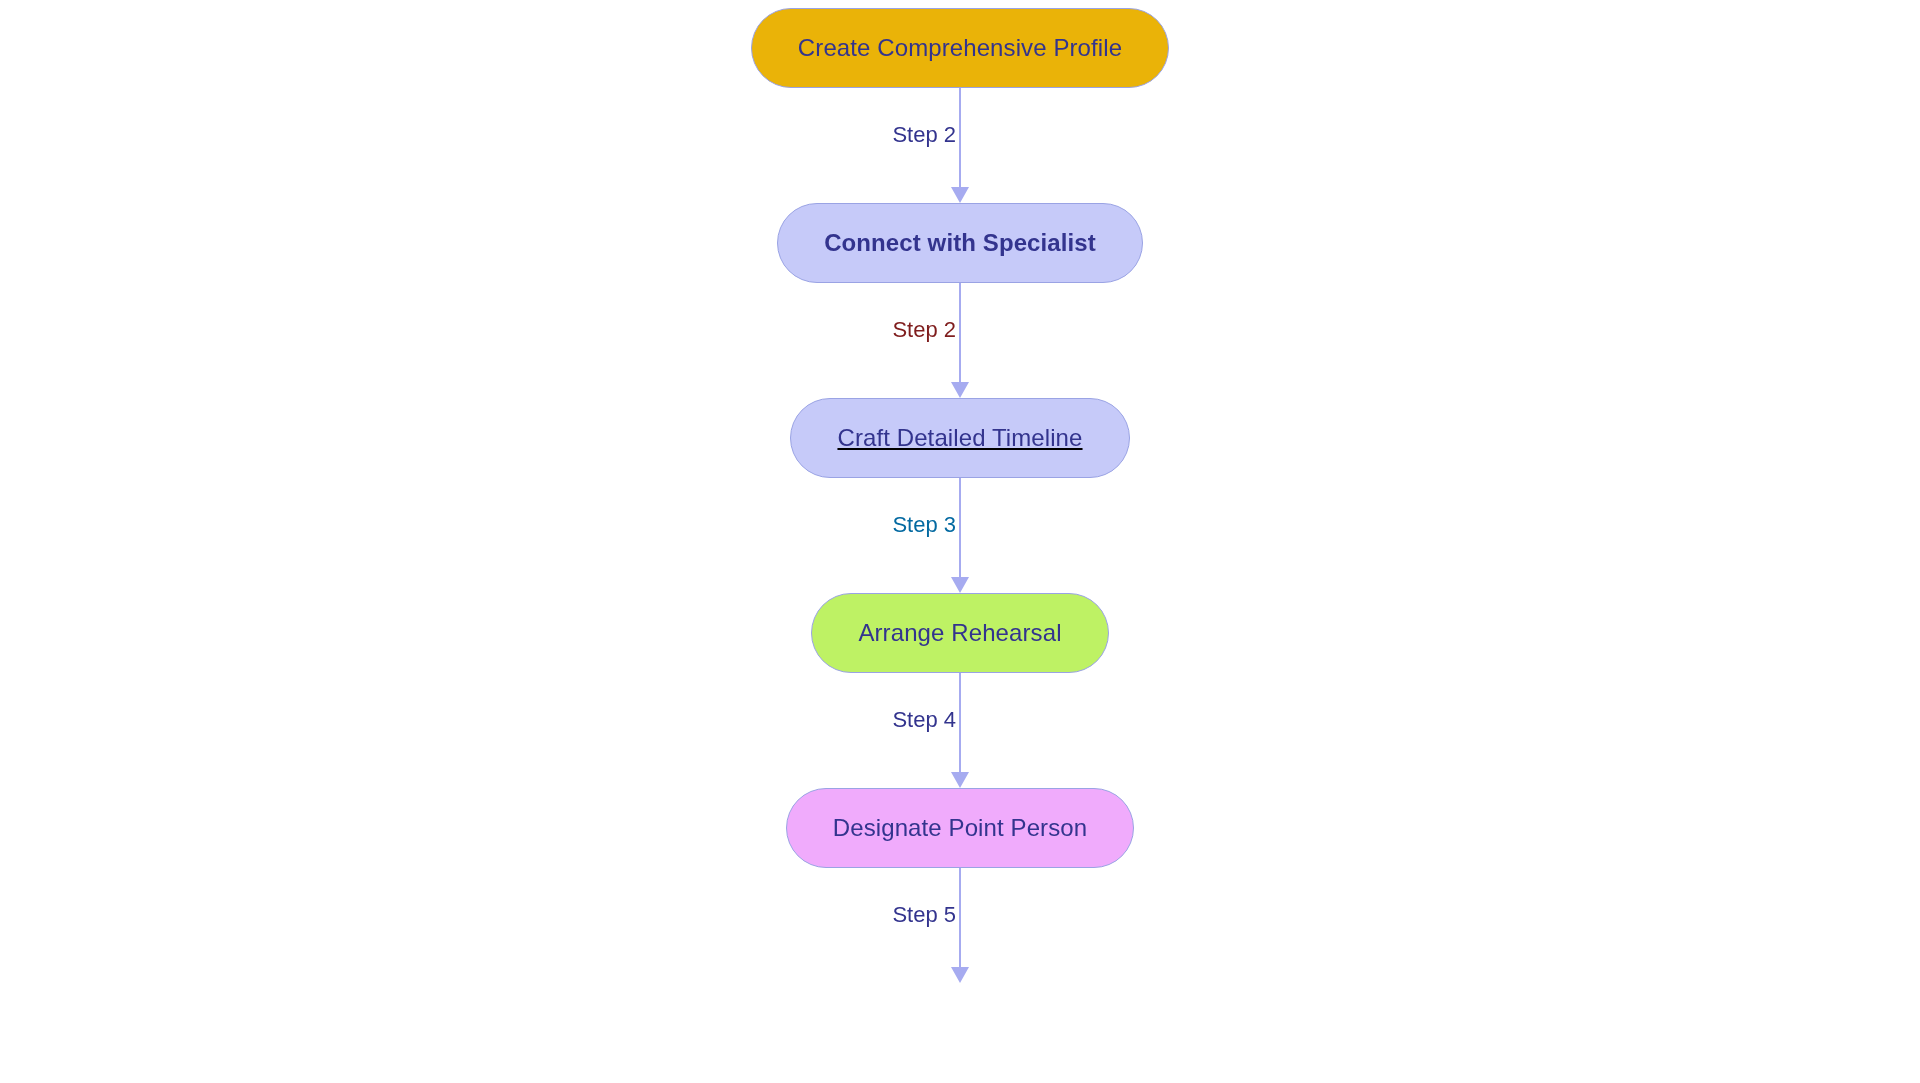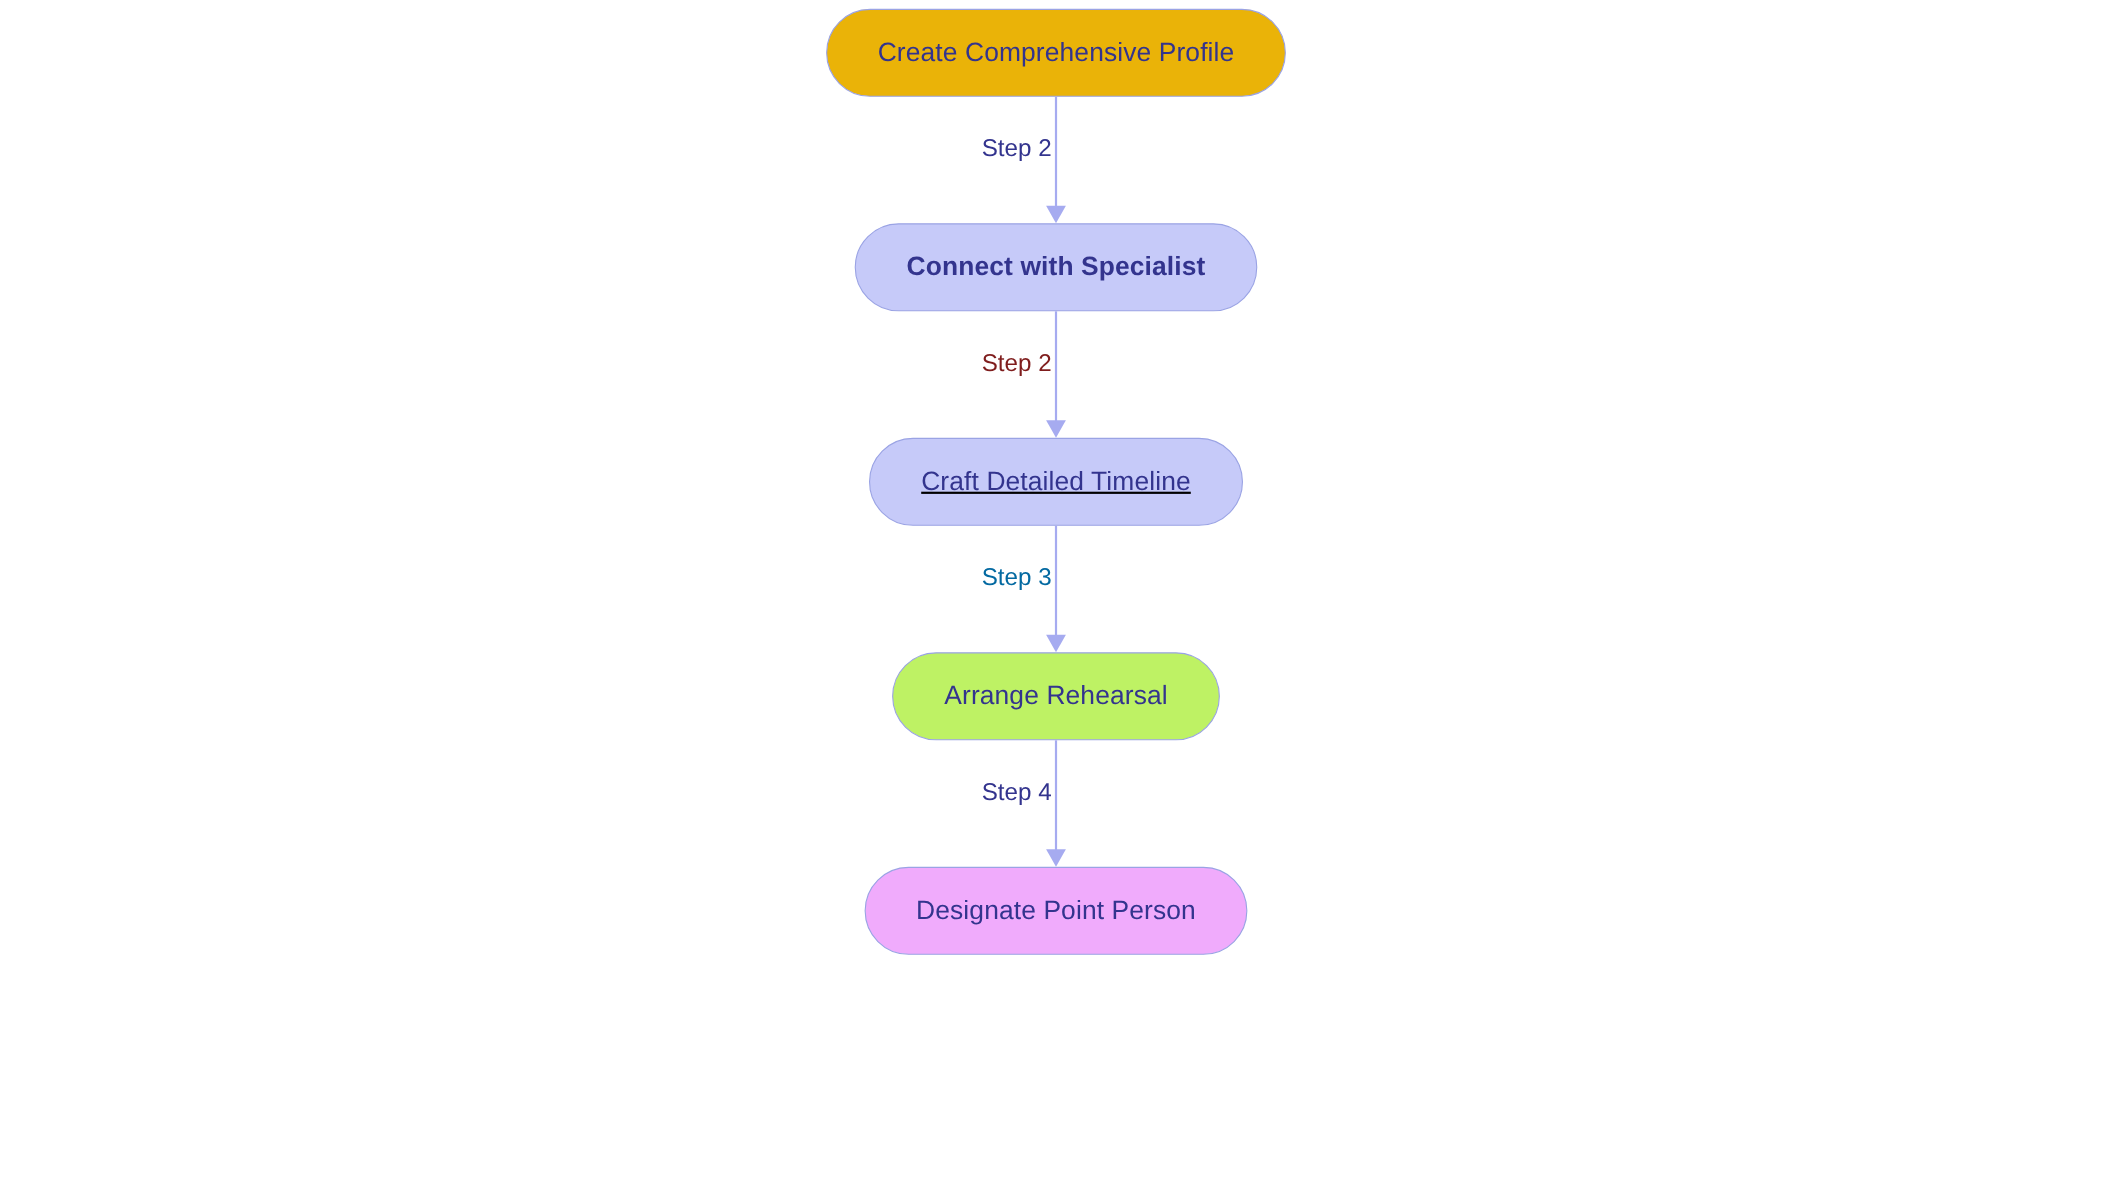"Step 5" div.connector { html: none -> <div> <div></div> <div>Step 5</div> <div></div> </div> }
